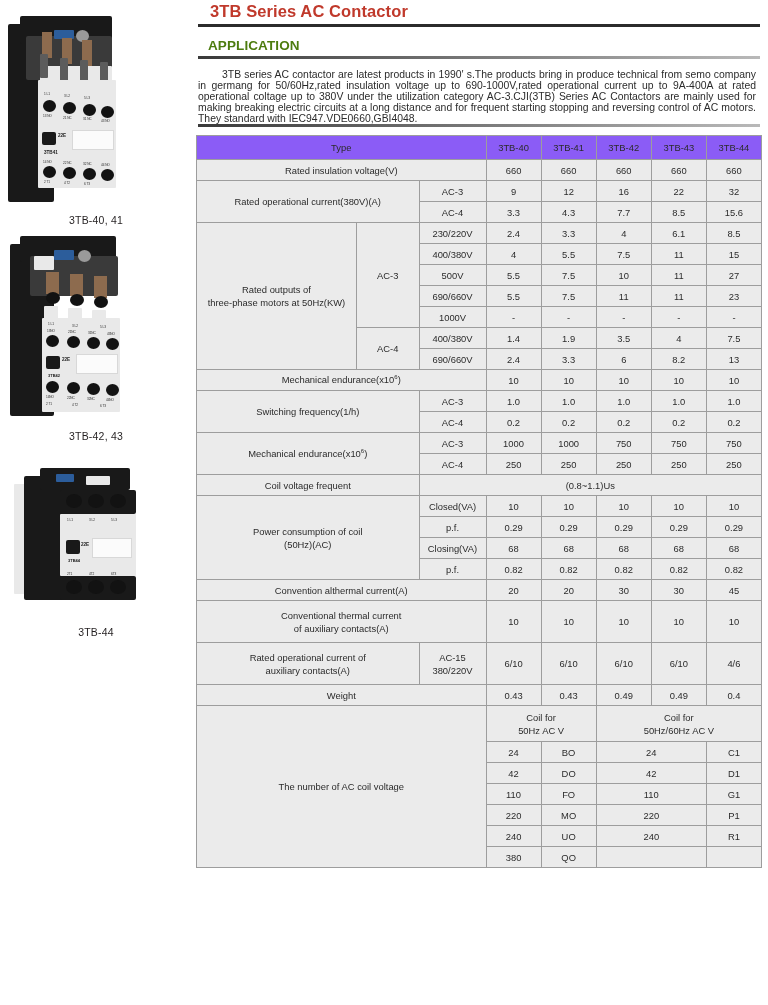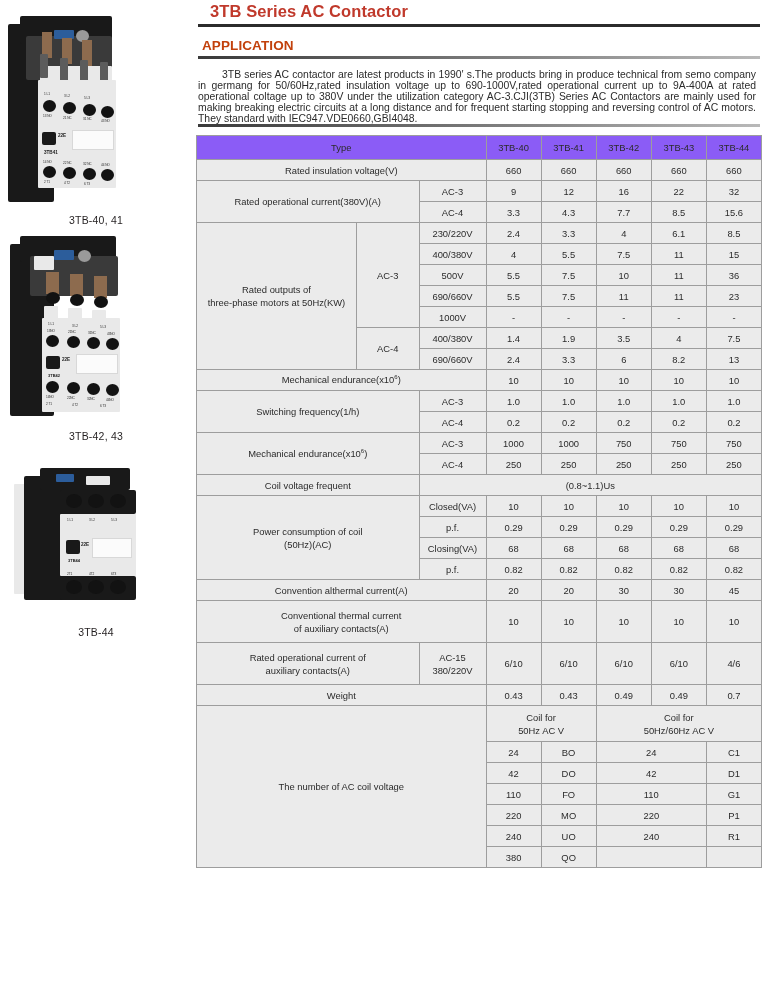"APPLICATION" h2.sec { color: #c2410c -> #4d7c0f; margin: 11px 0 3px 6px -> 11px 0 3px 12px }
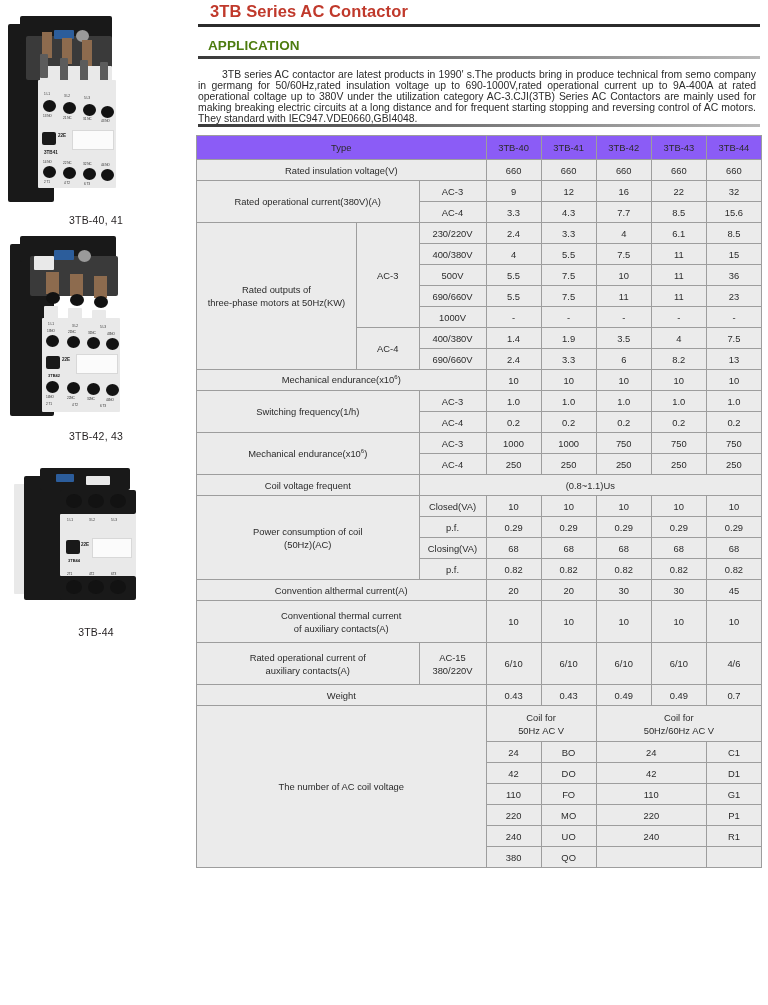"36" td.val { text: 36 -> 27 }
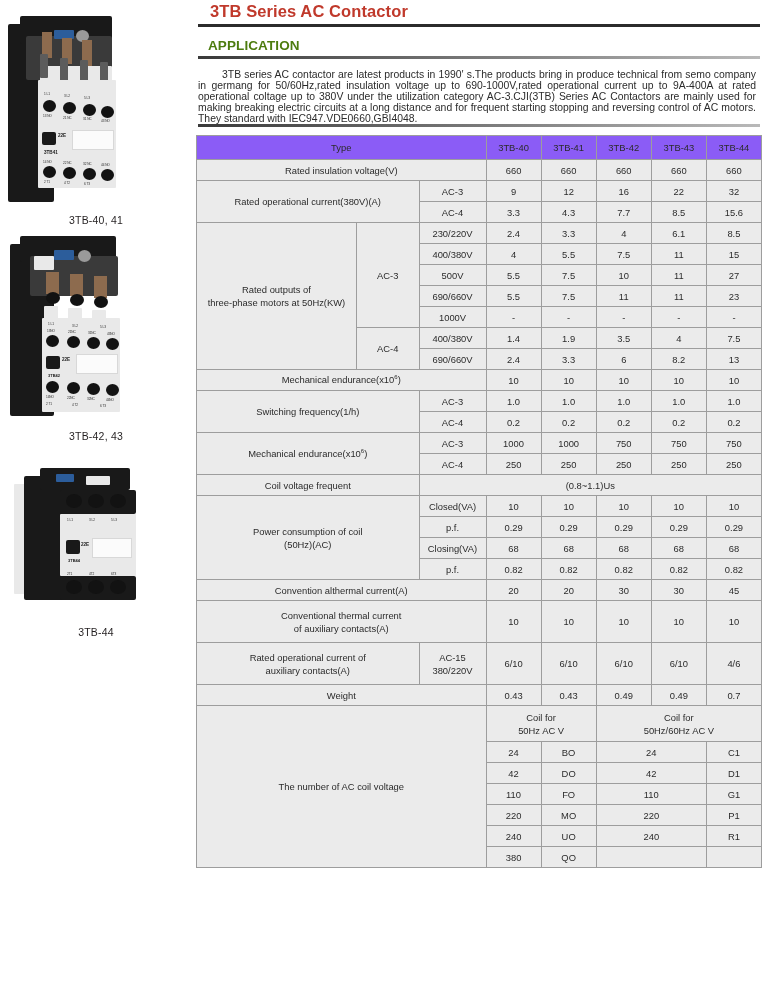"0.7" td.val { text: 0.7 -> 0.4 }
